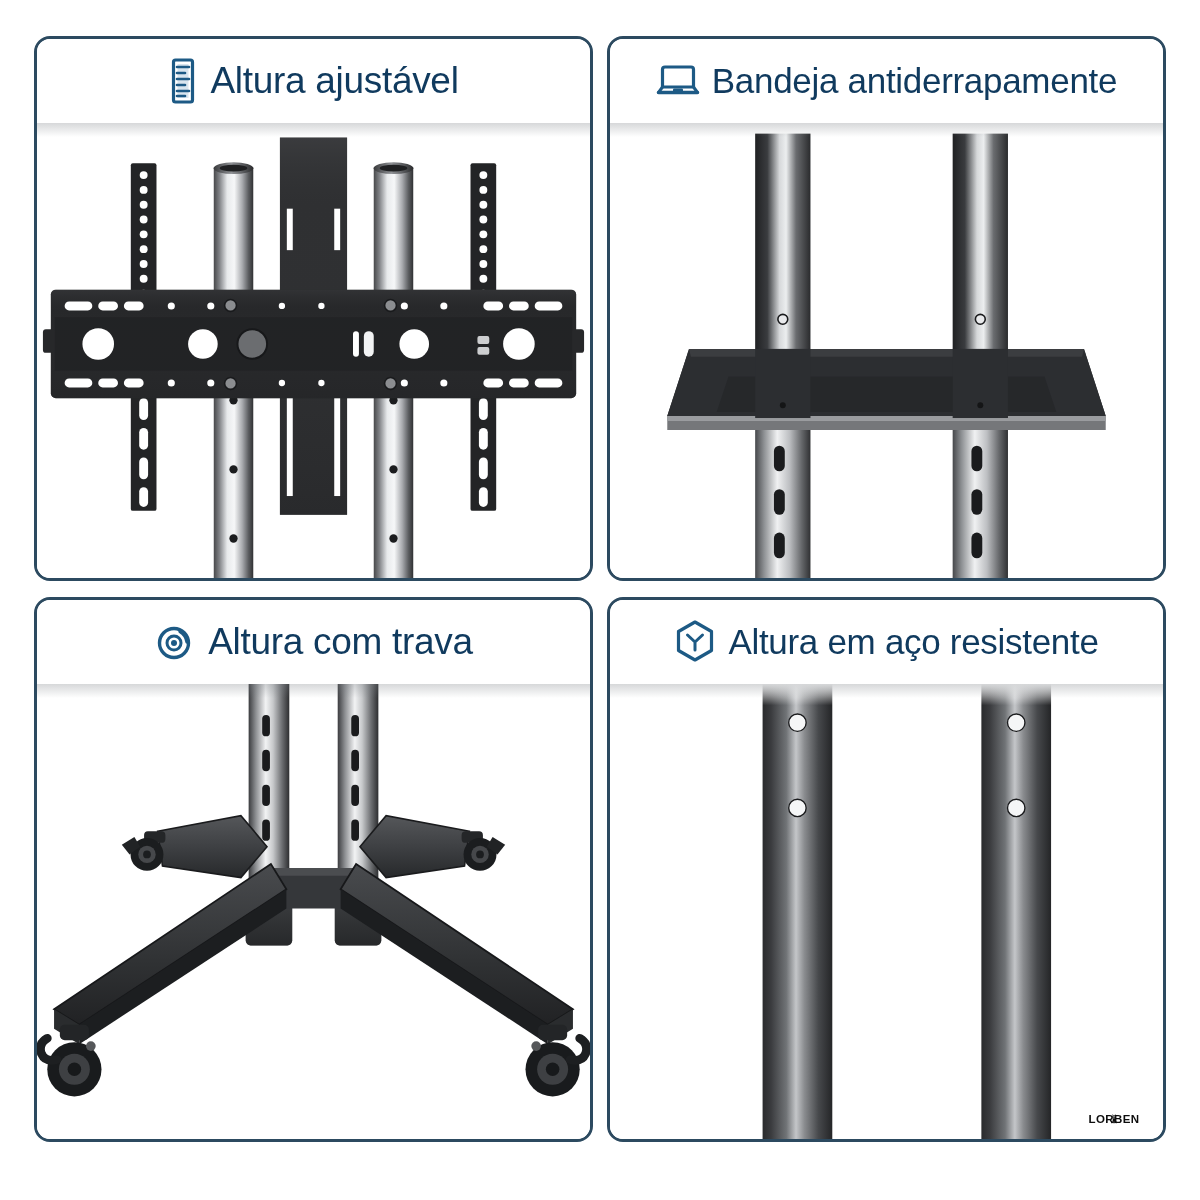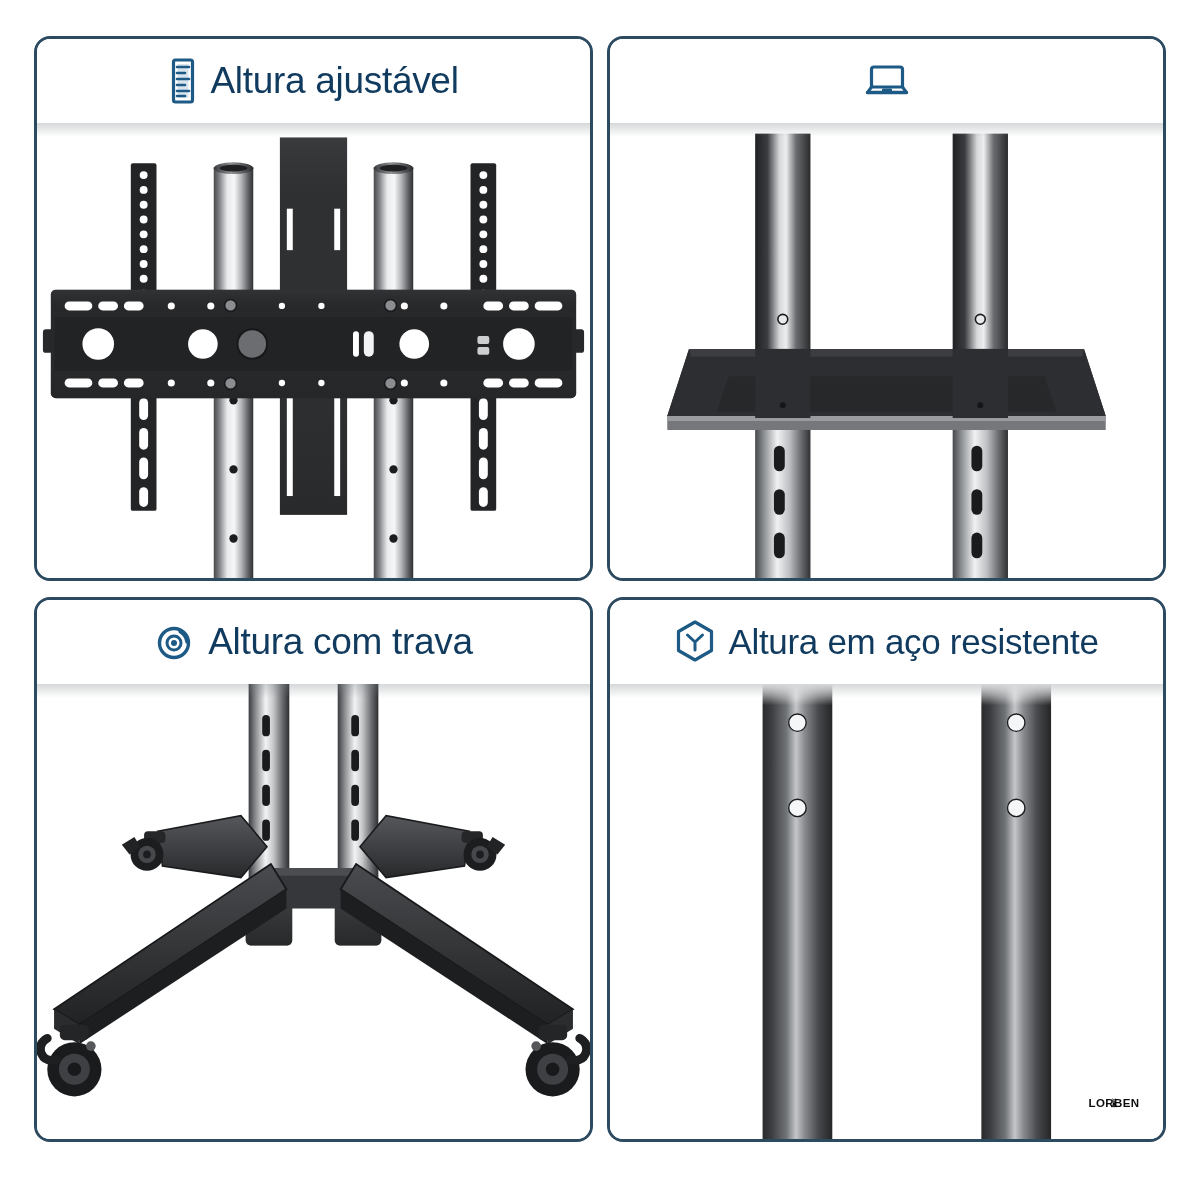"Bandeja antiderrapamente" span.hdr-title { html: none -> <span>Bandeja antiderrapamente</span> }
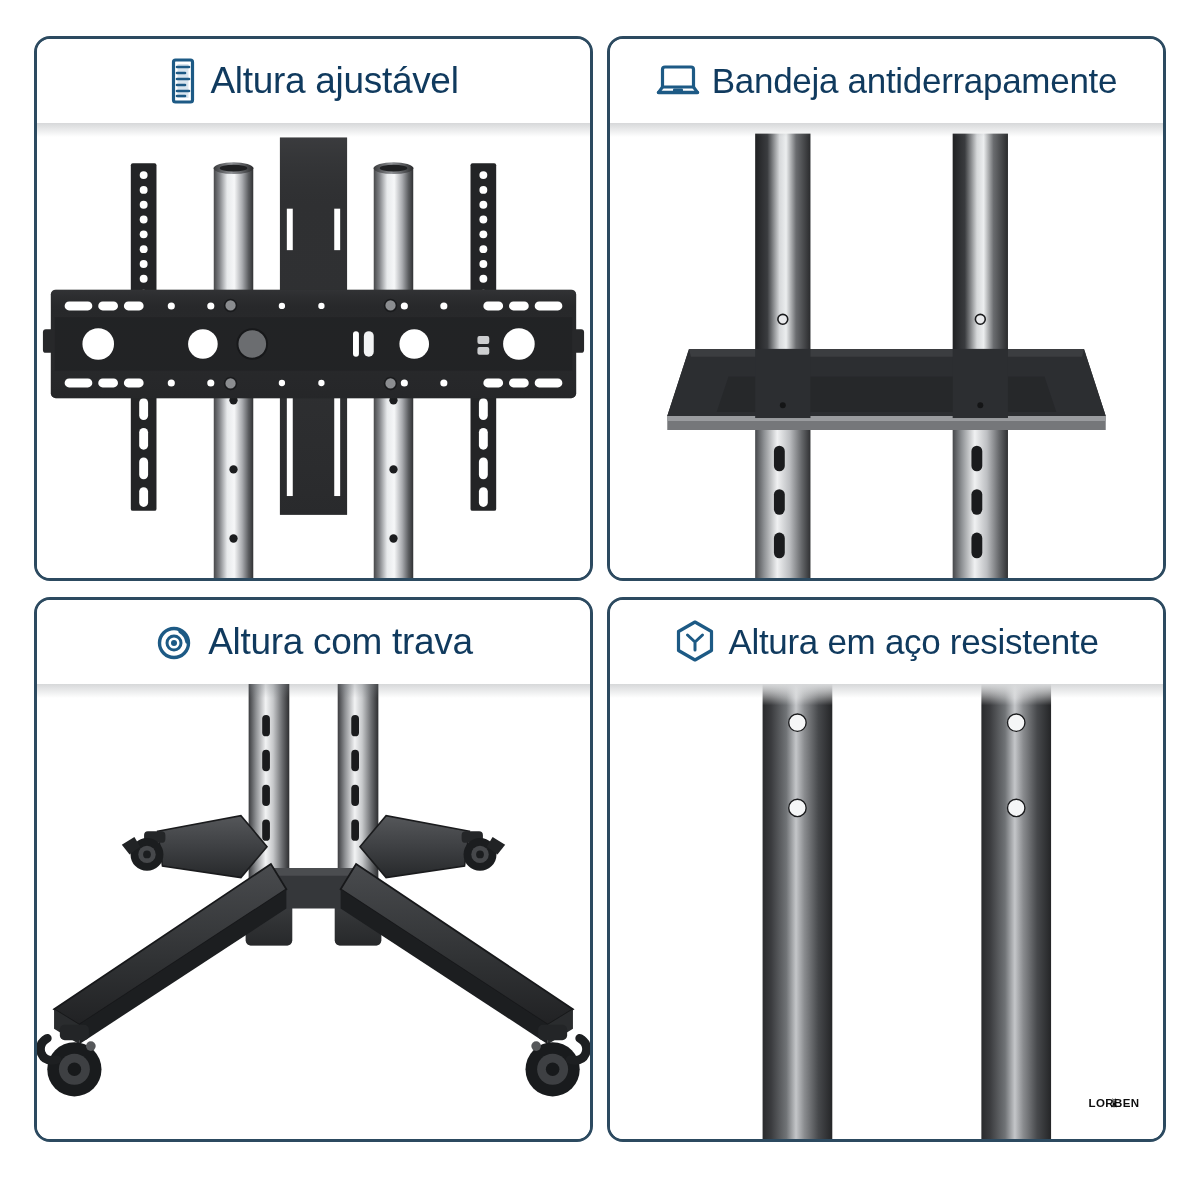"LORBEN" .brand { bottom: 30px -> 14px }
